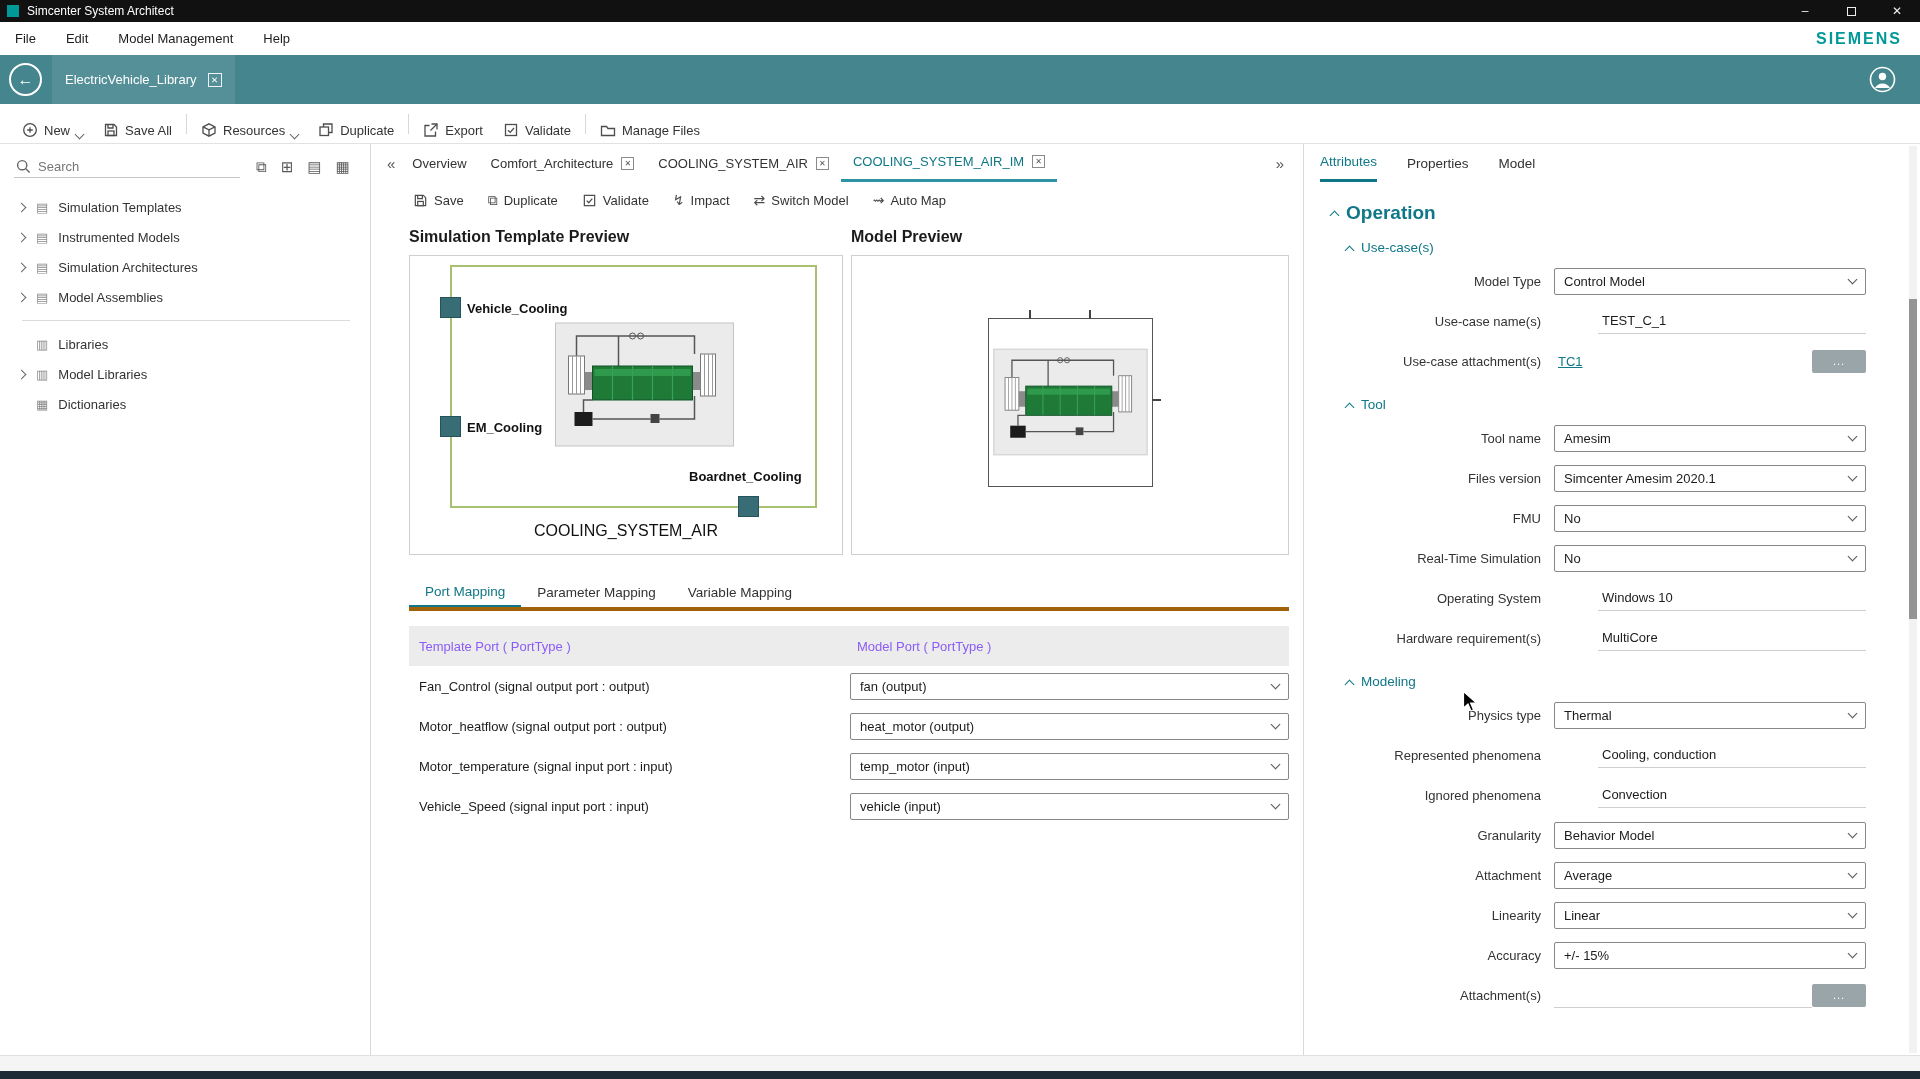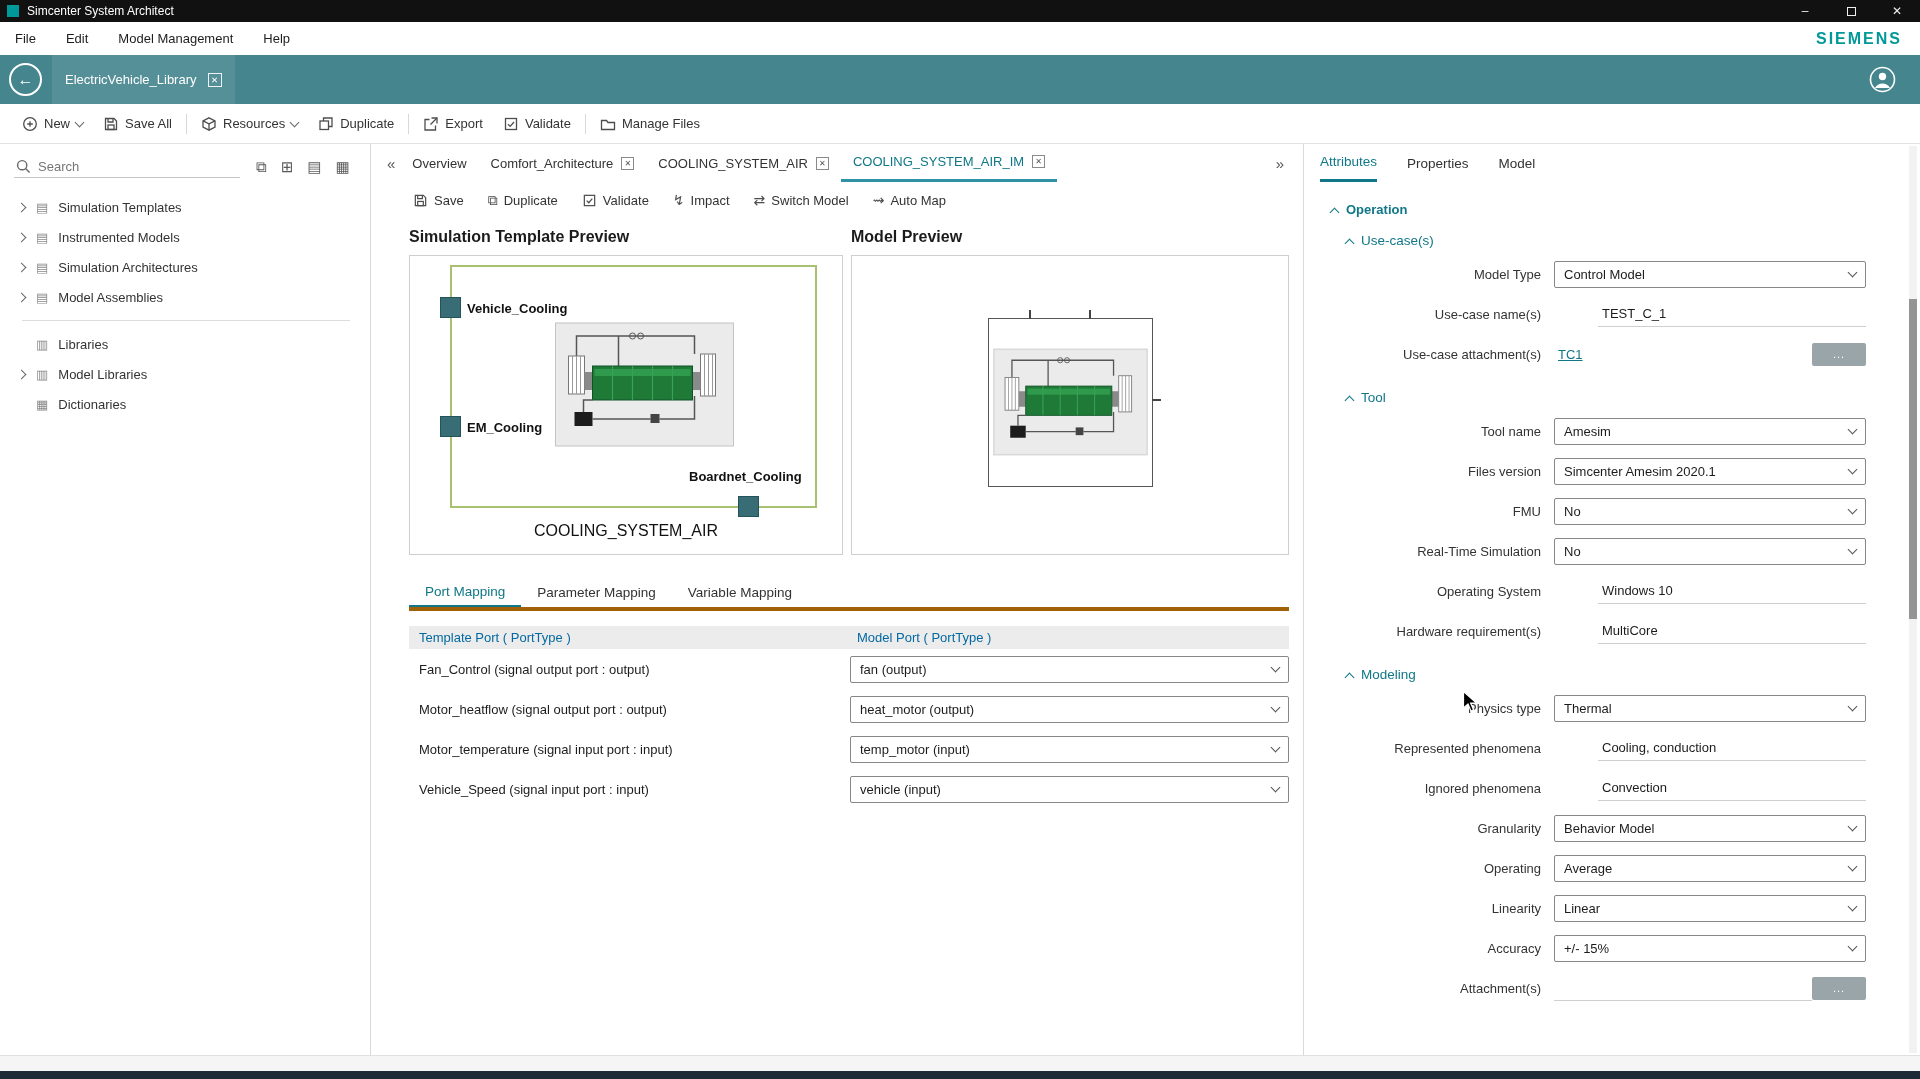"New" .tb-btn { align-items: center -> flex-end }
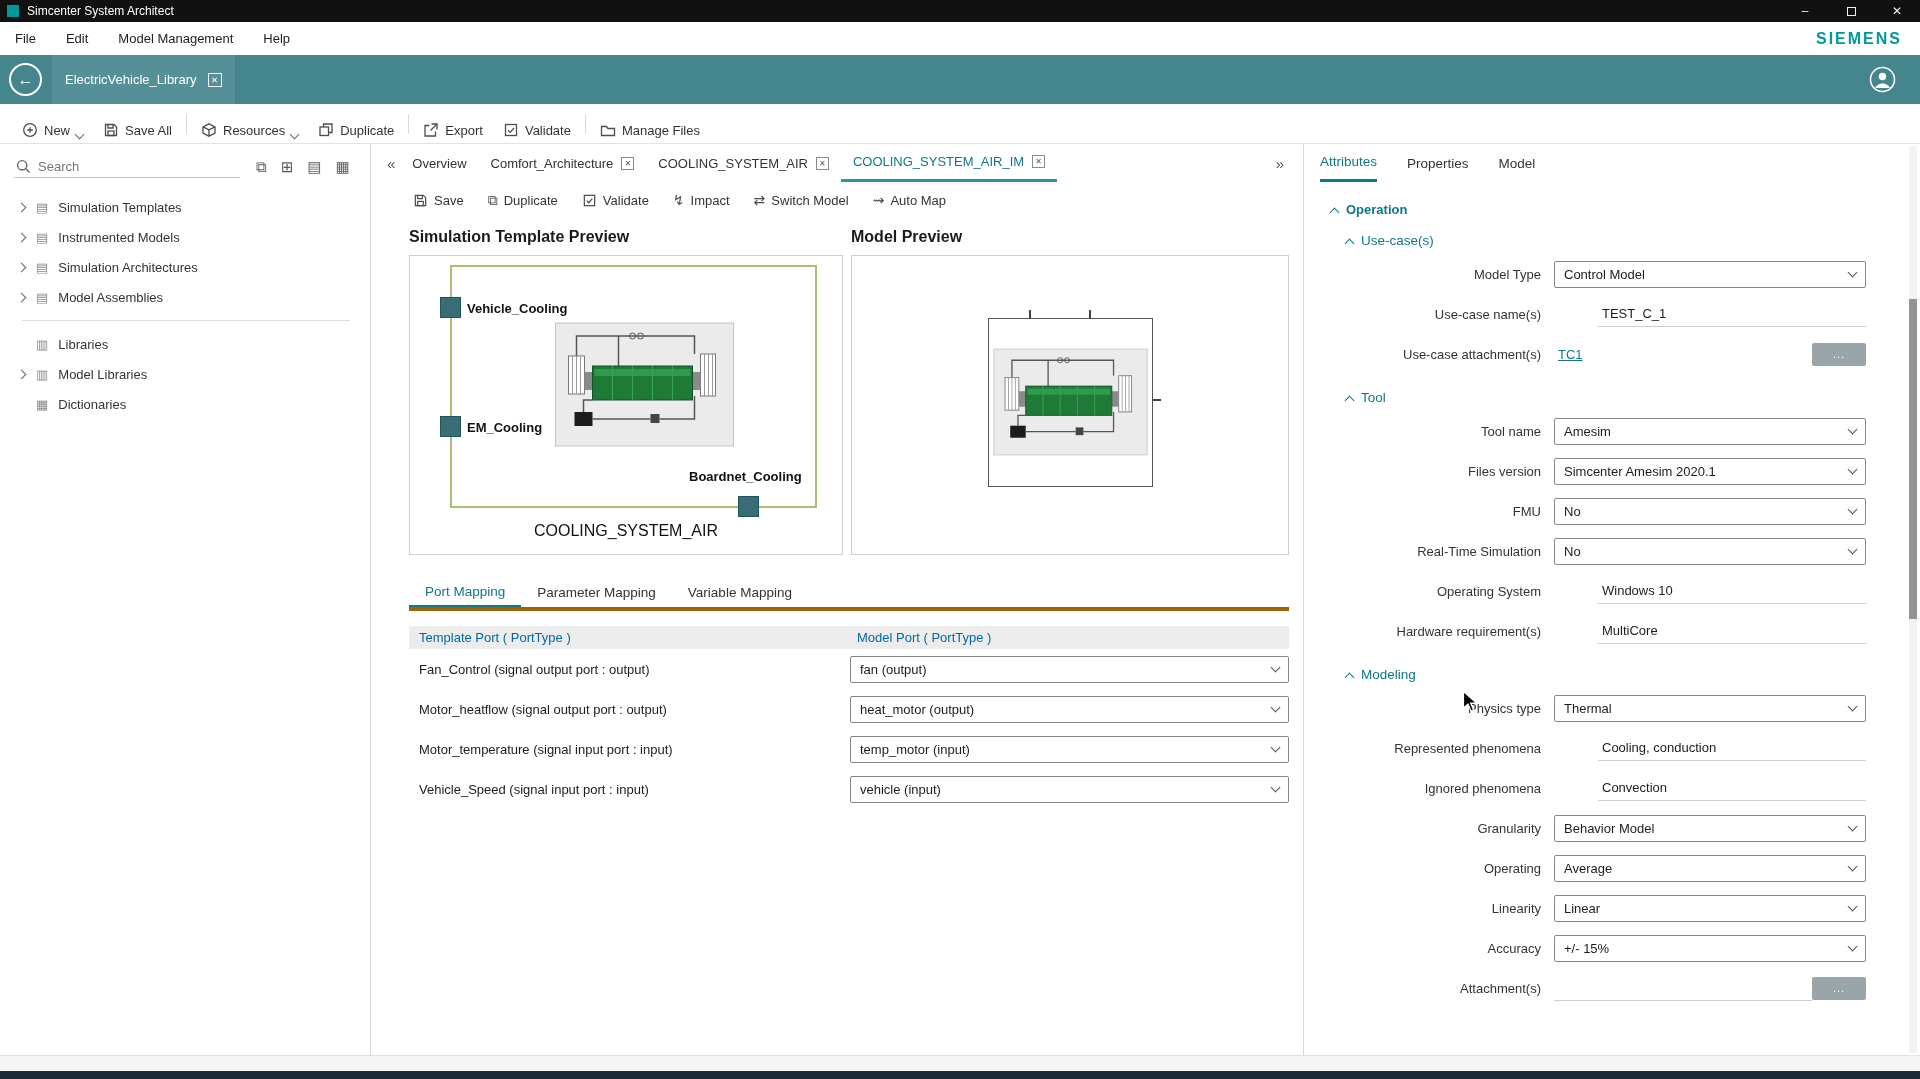"Operation" .sec1 { font-size: 13px -> 19px }
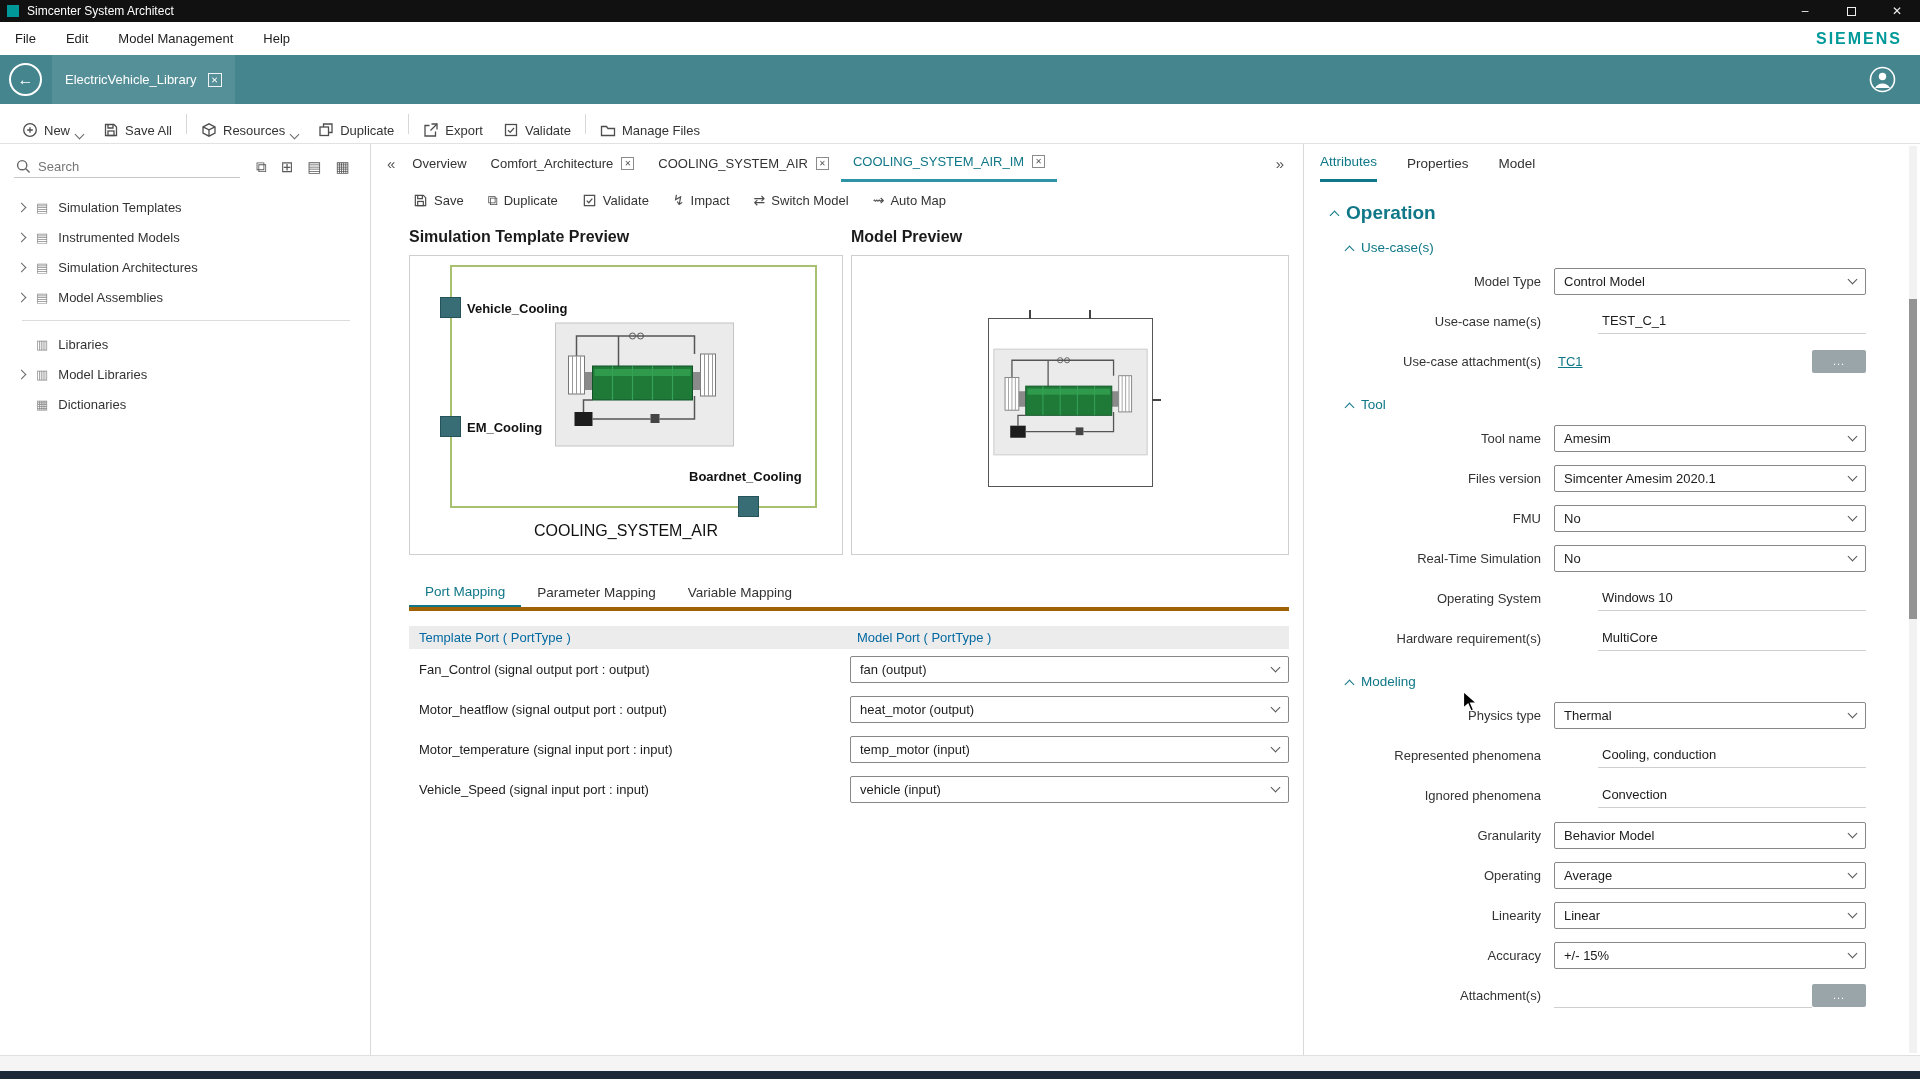"Template Port ( PortType )" .mt-header { color: #0369a1 -> #8b5cf6; height: 23px -> 40px }
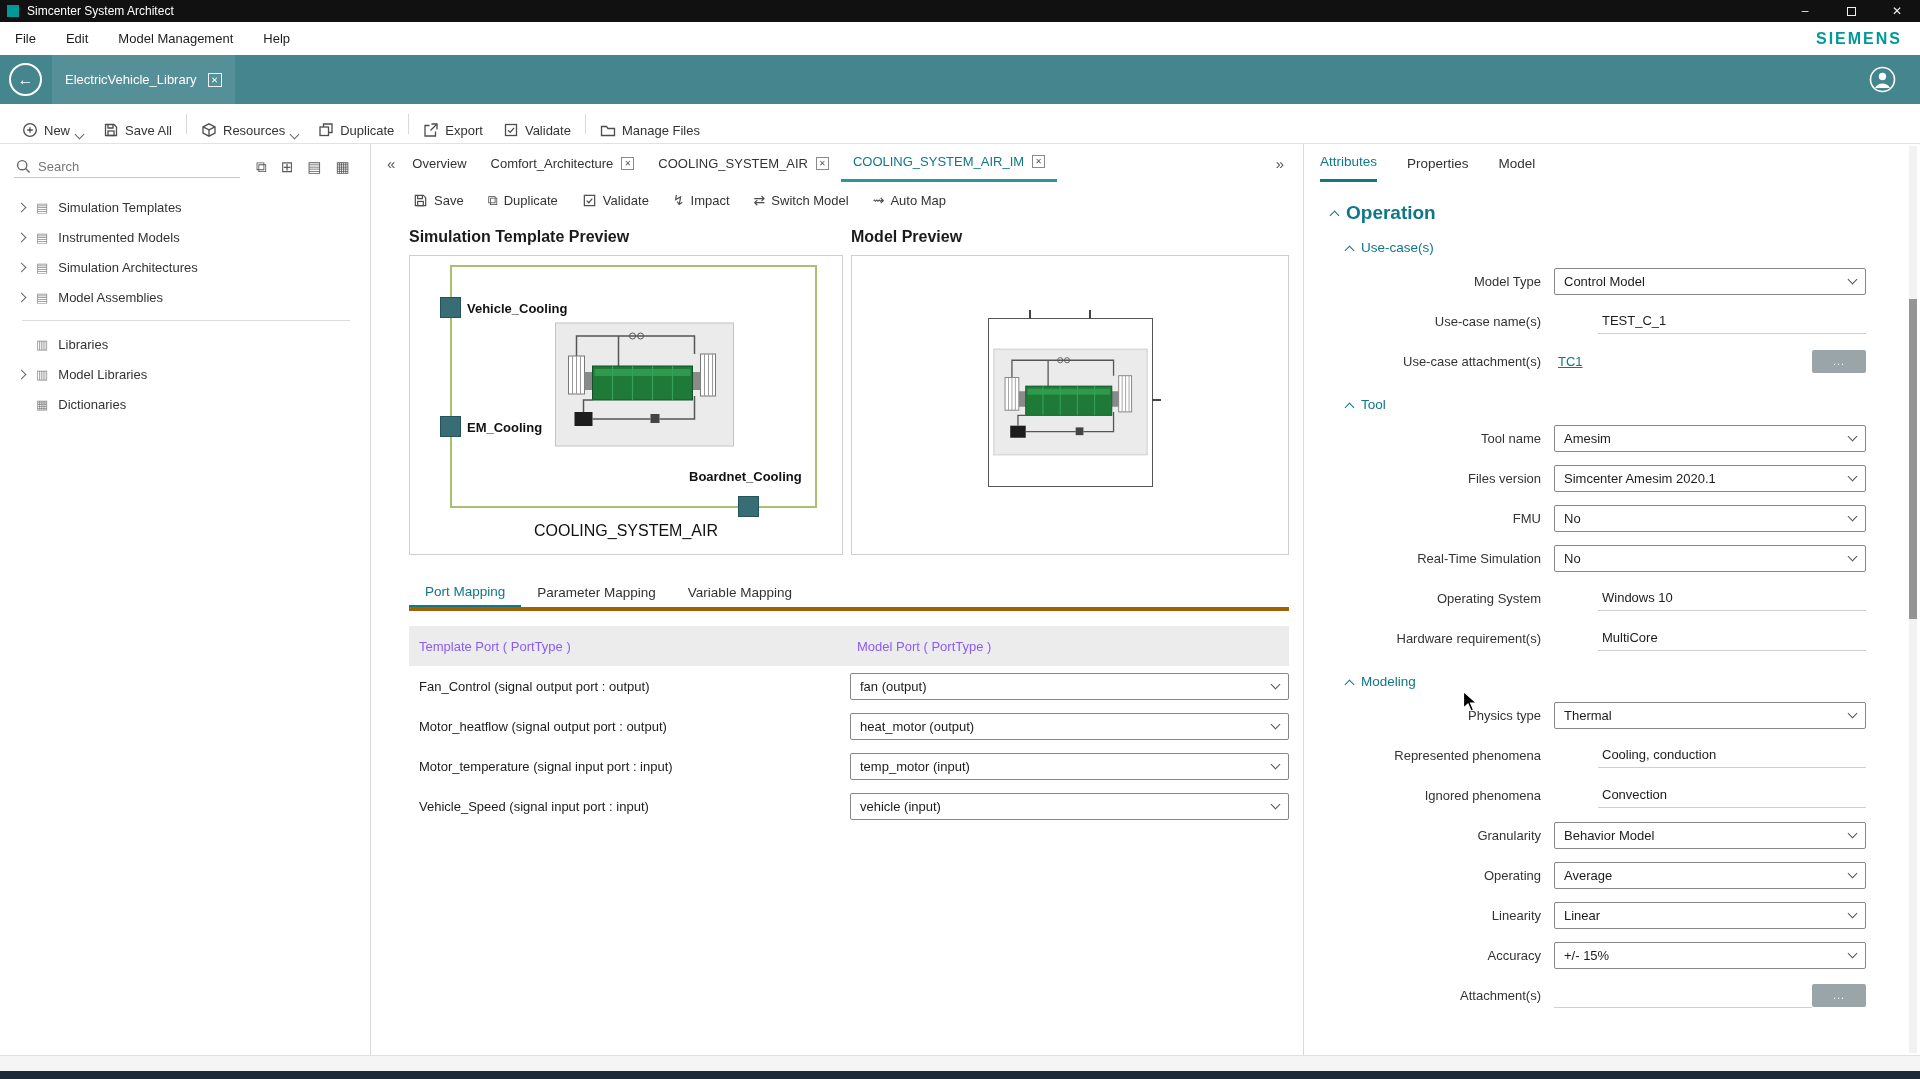"Operating" div.field-label { text: Operating -> Attachment }
